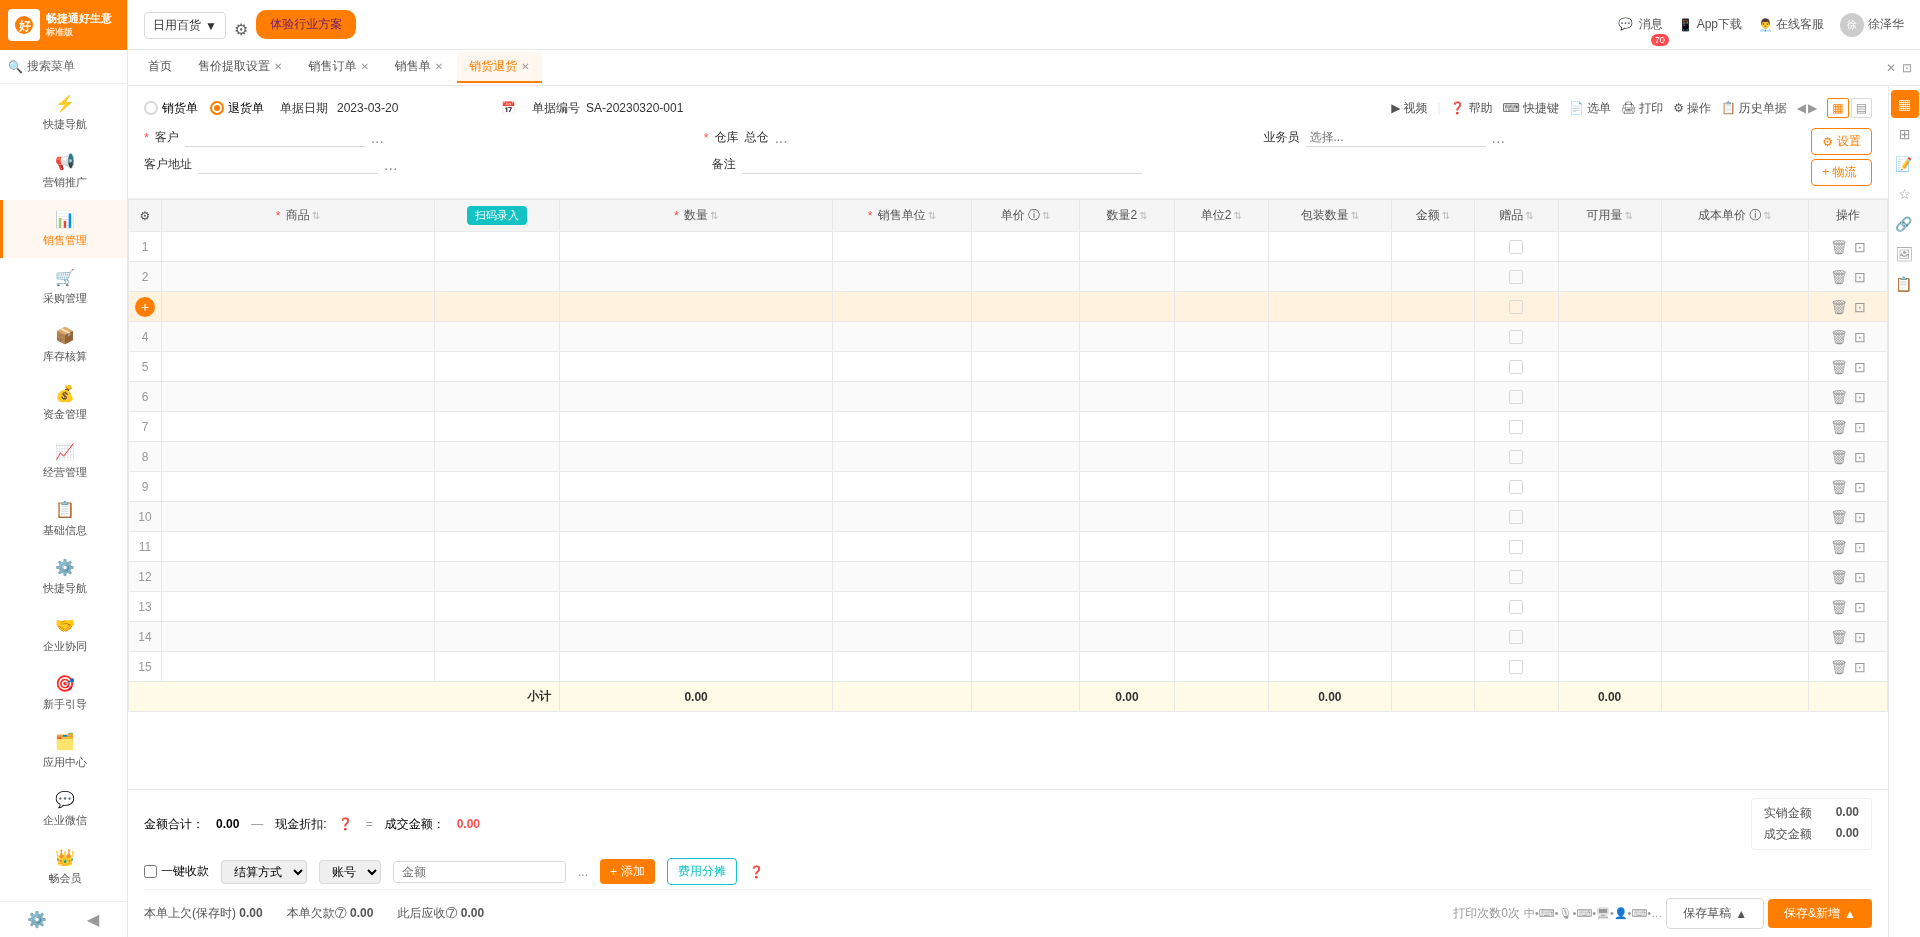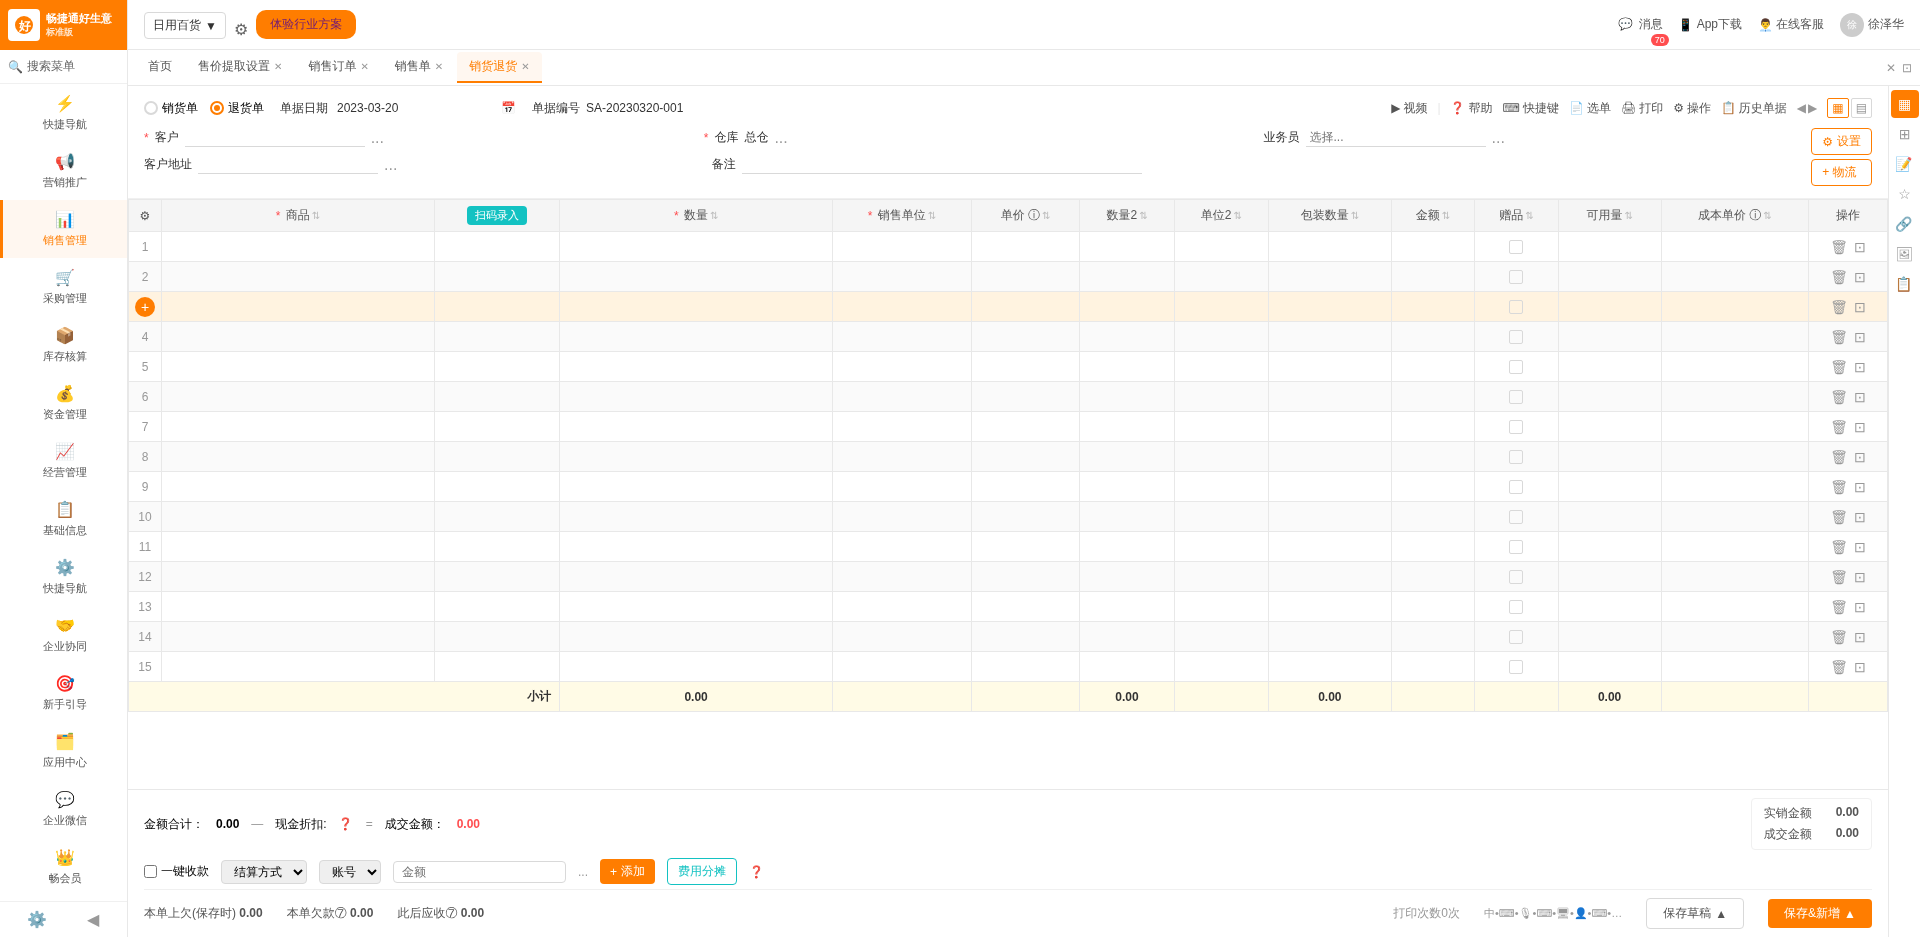"打印次数0次" div { gap: 24px -> 4px }
